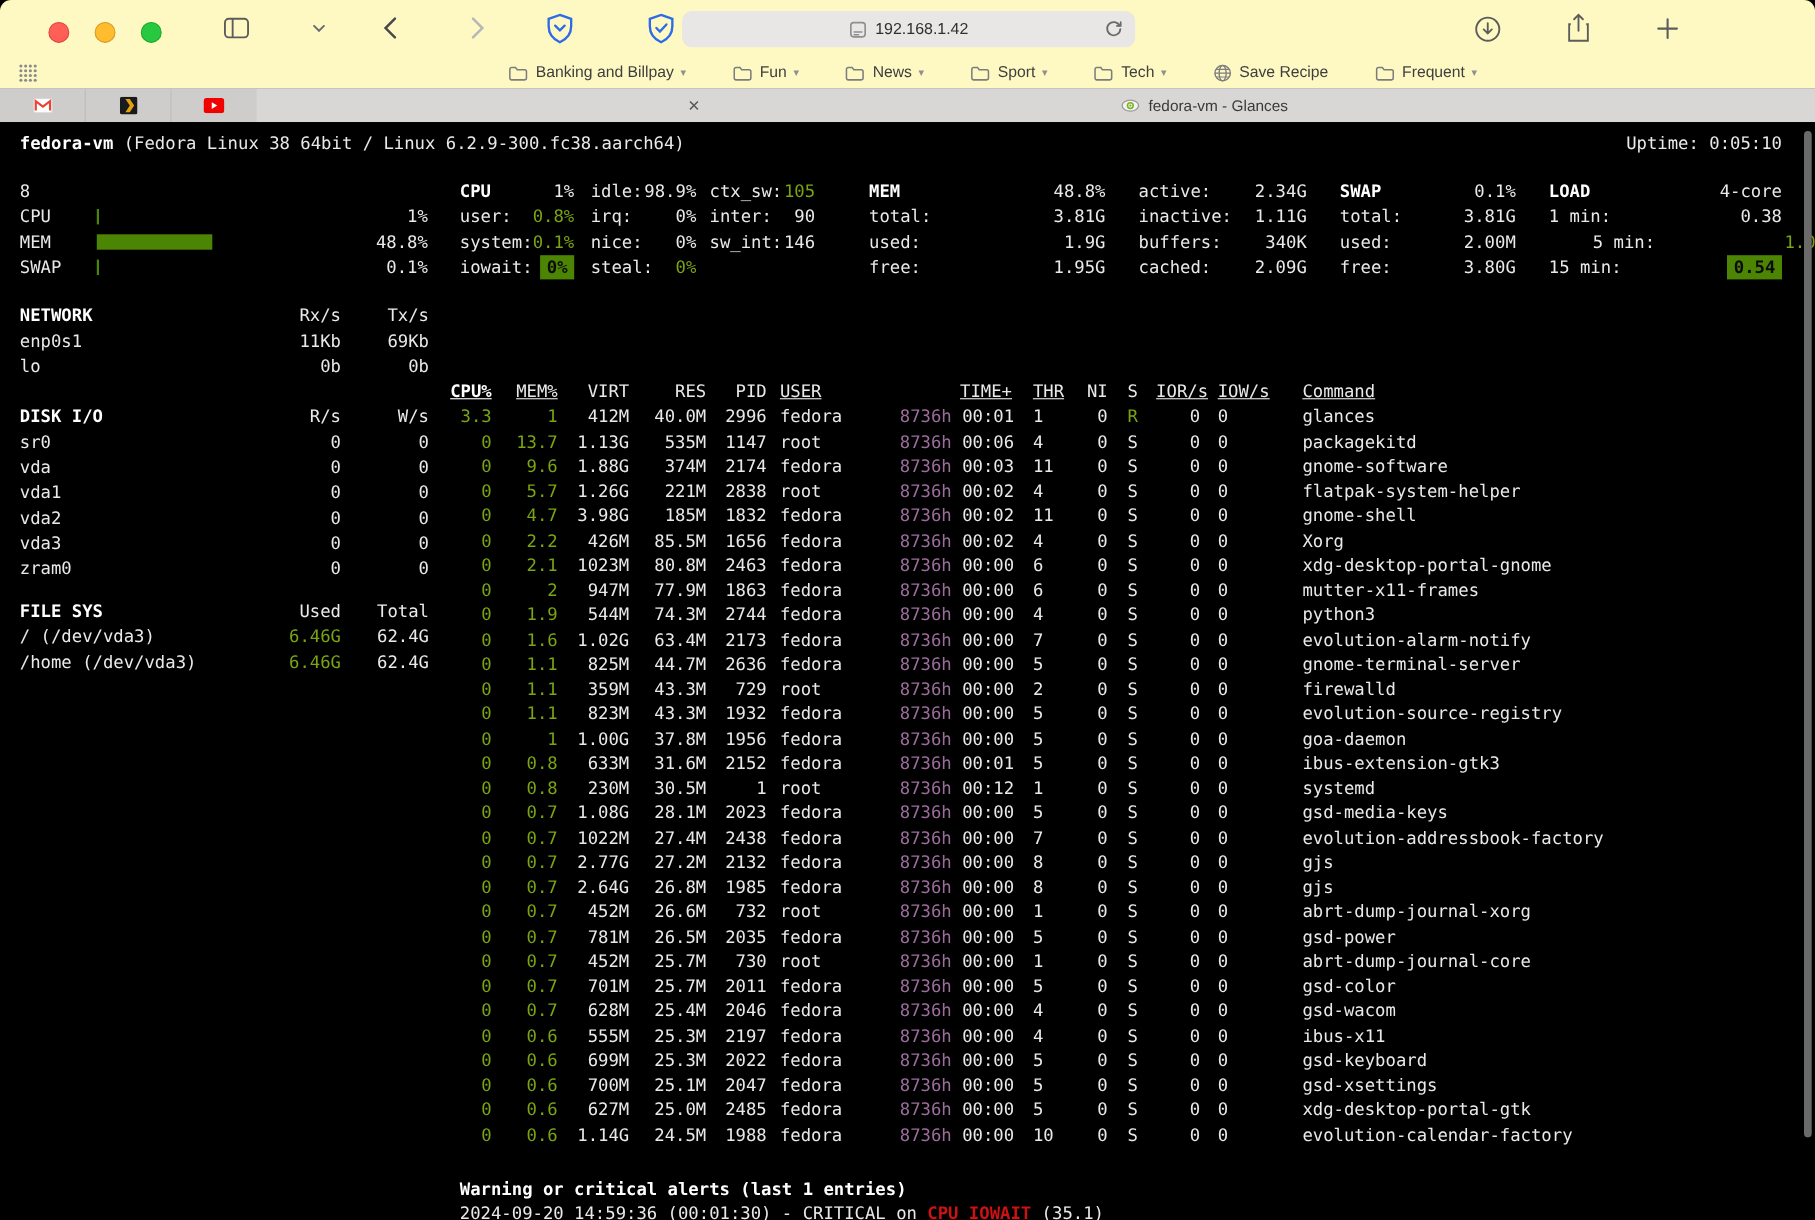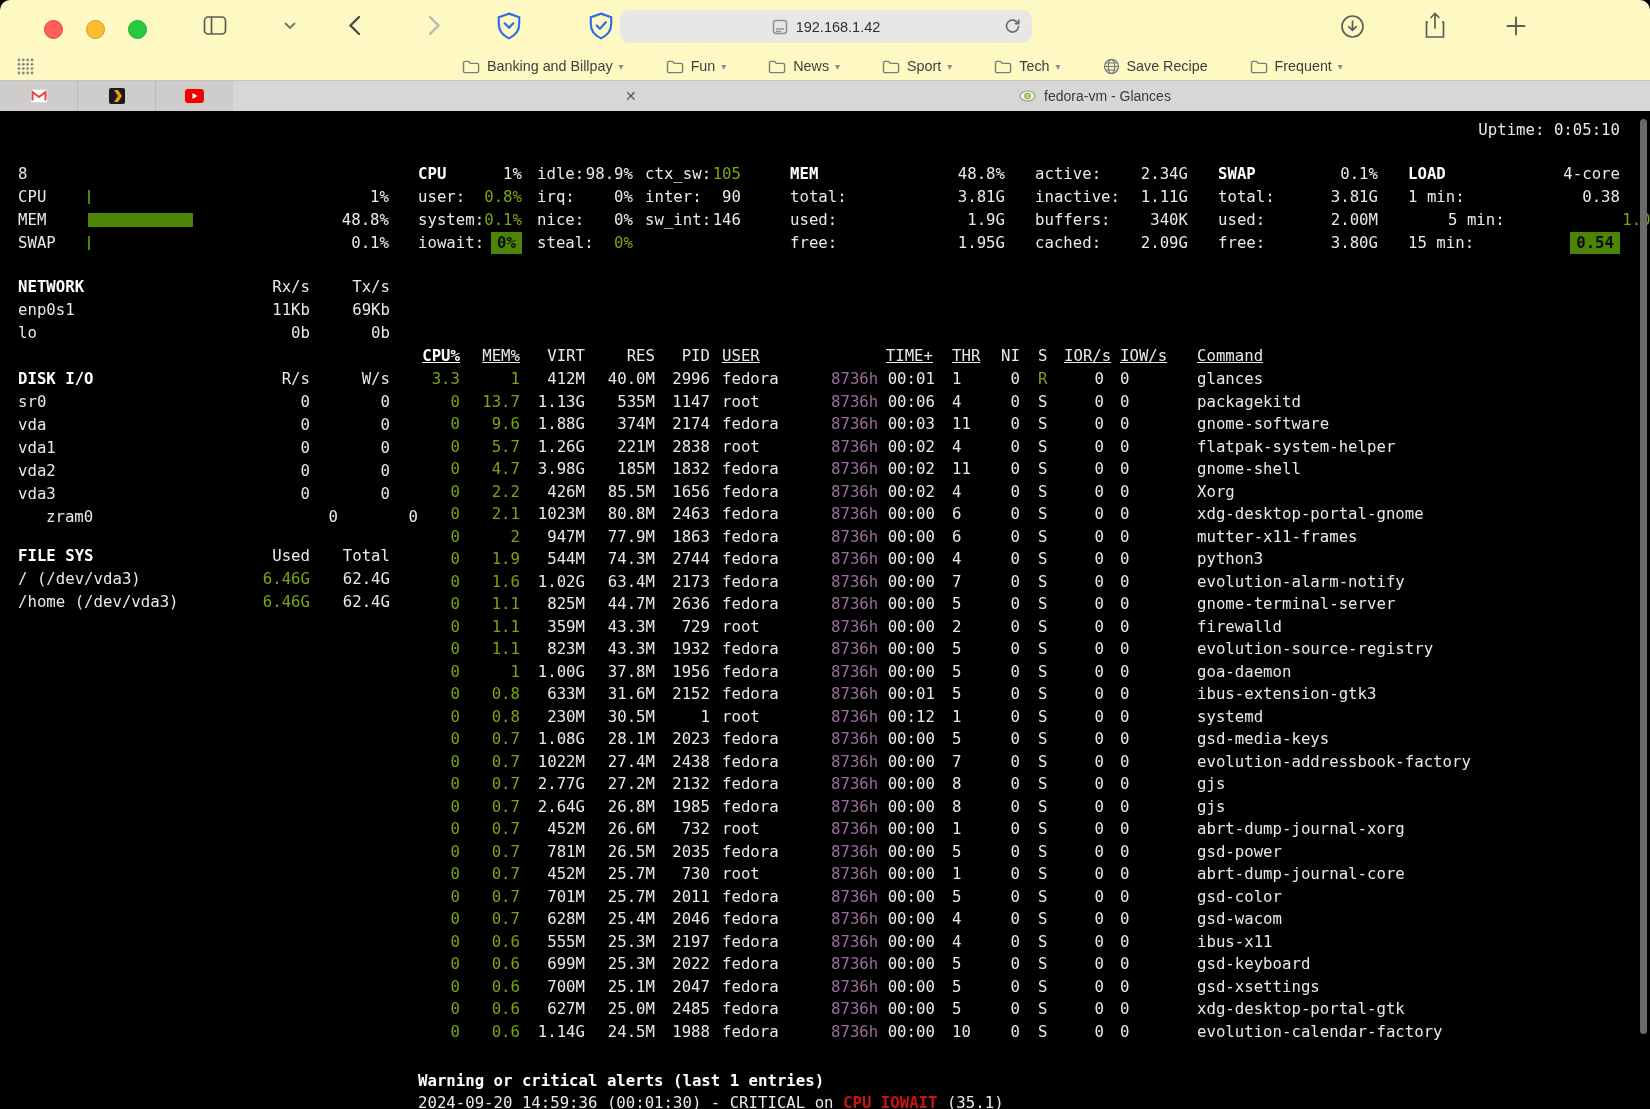"fedora-vm (Fedora Linux 38 64bit" div.t { html: none -> <div><span>fedora-vm</span><span> (Fedora Linux 38 64bit / Linux 6.2.9-300.fc38.aarch64)</span></div> }
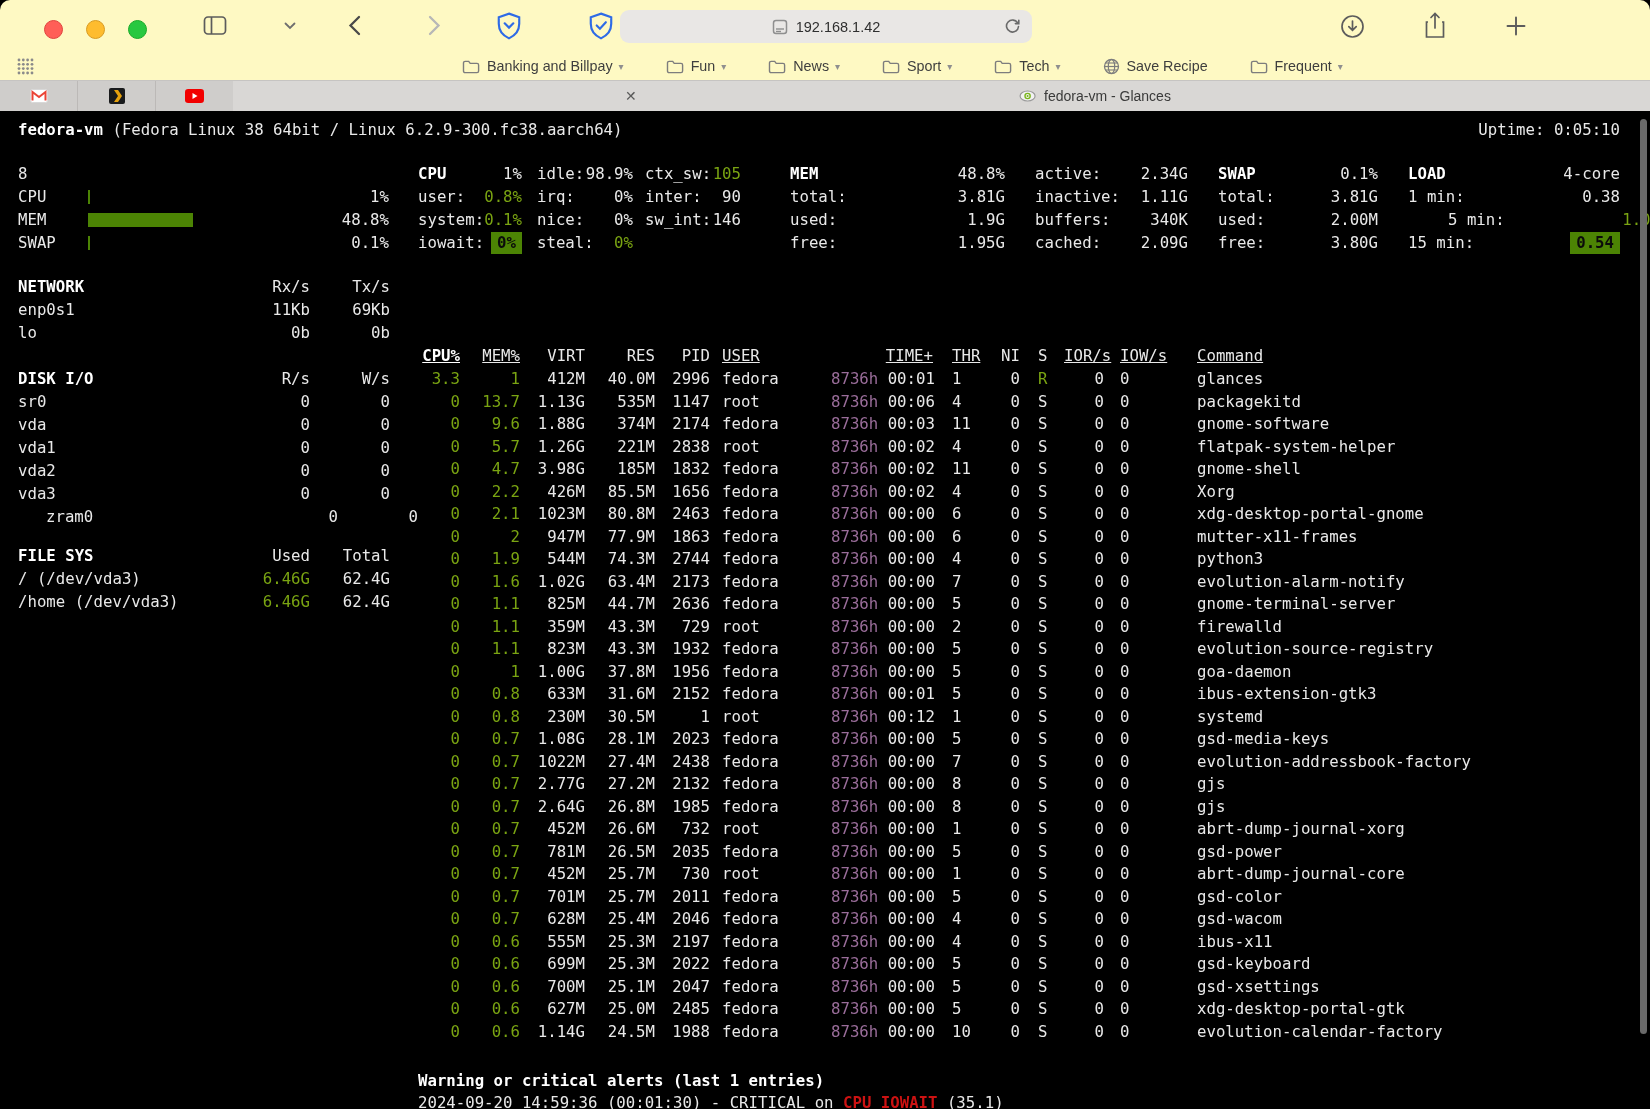"CPU%" .prow { left: 405px -> 392px }
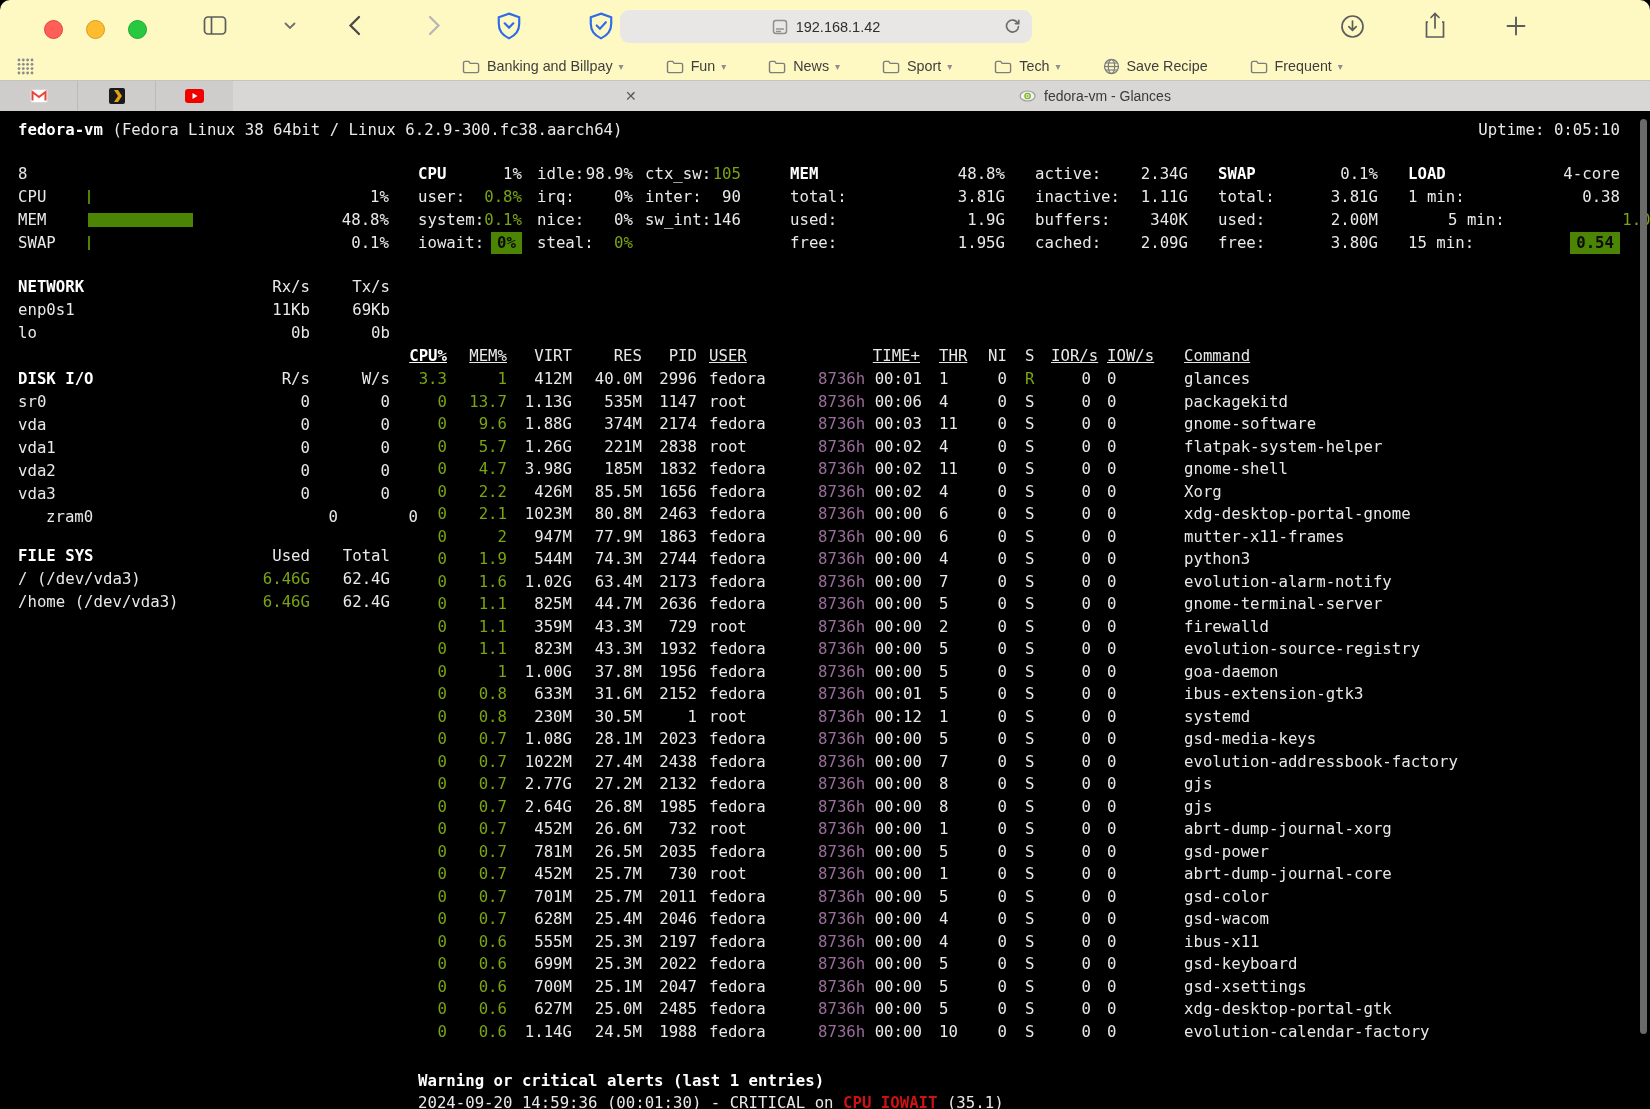"zram0" div.strow { margin-left: 28px -> none }
